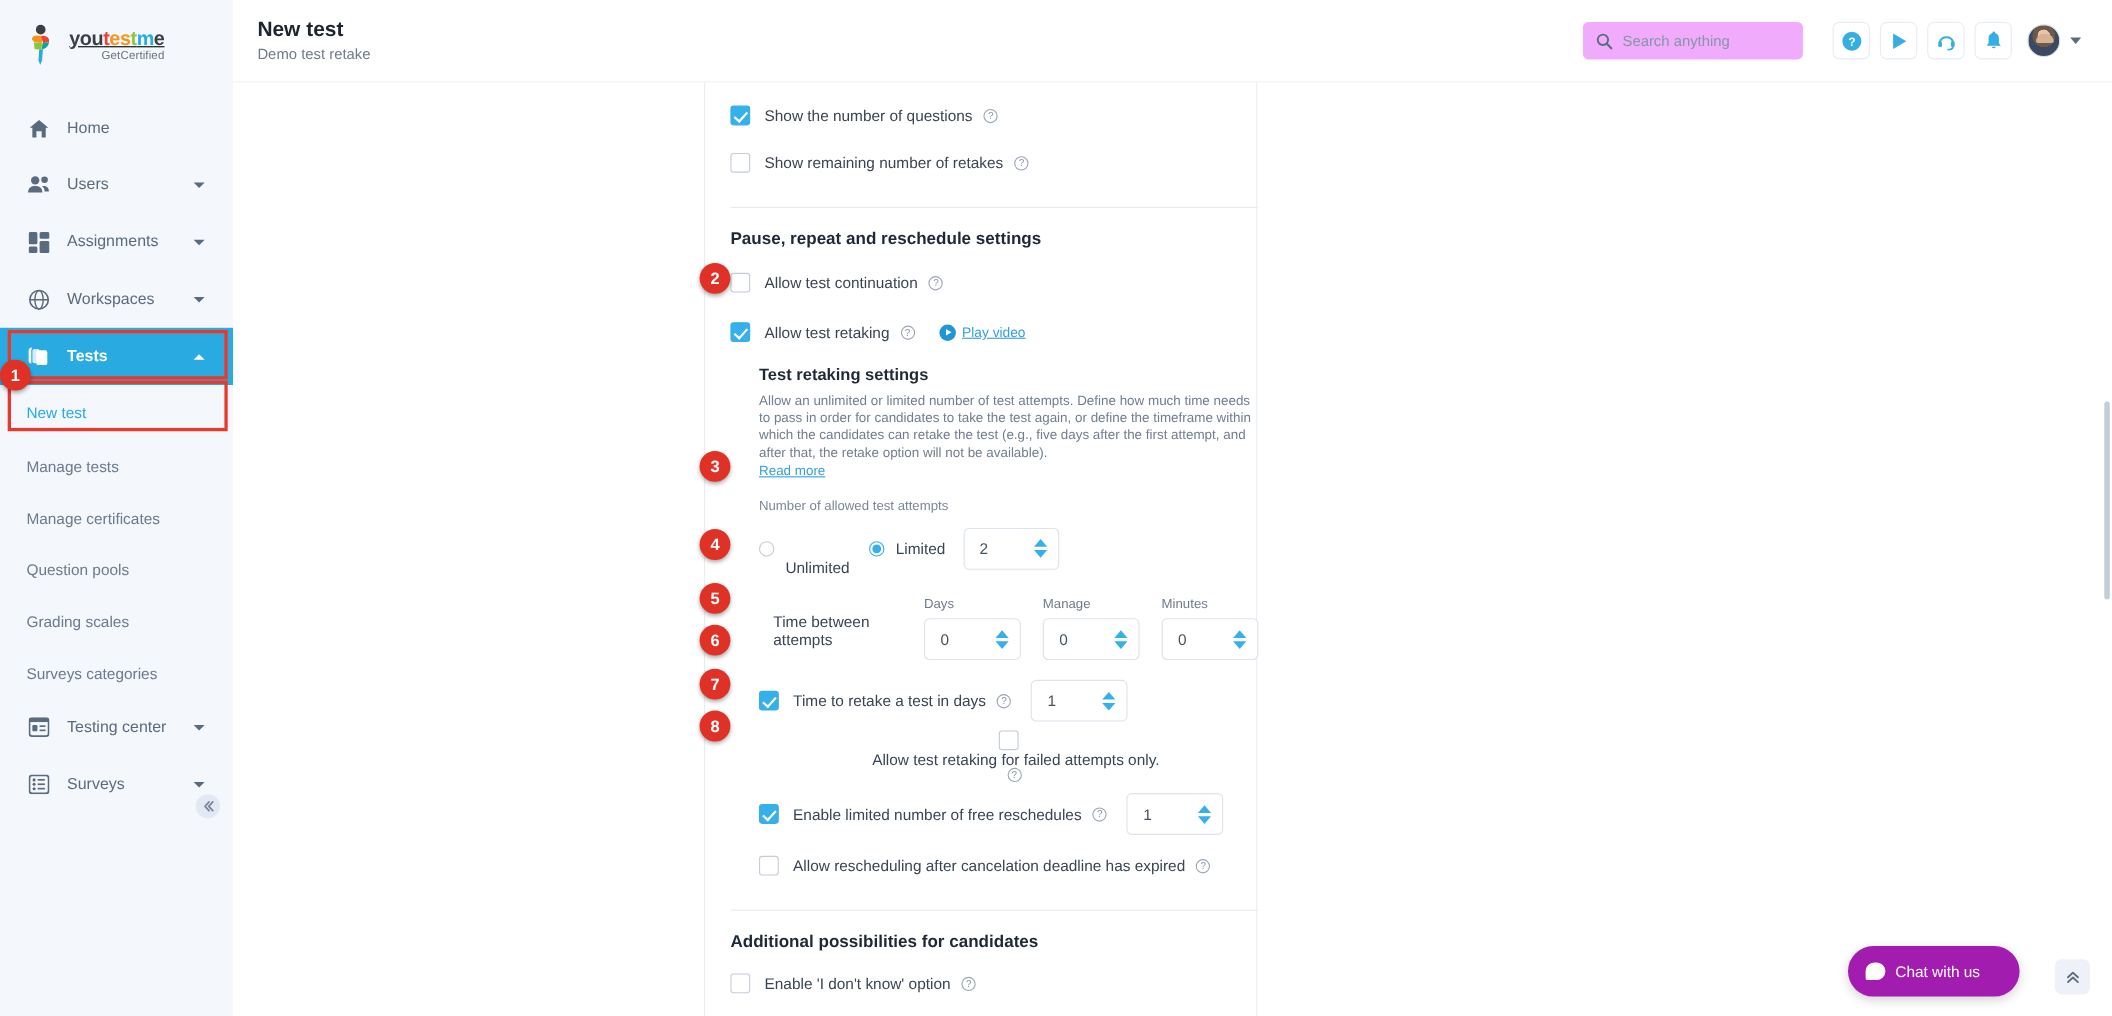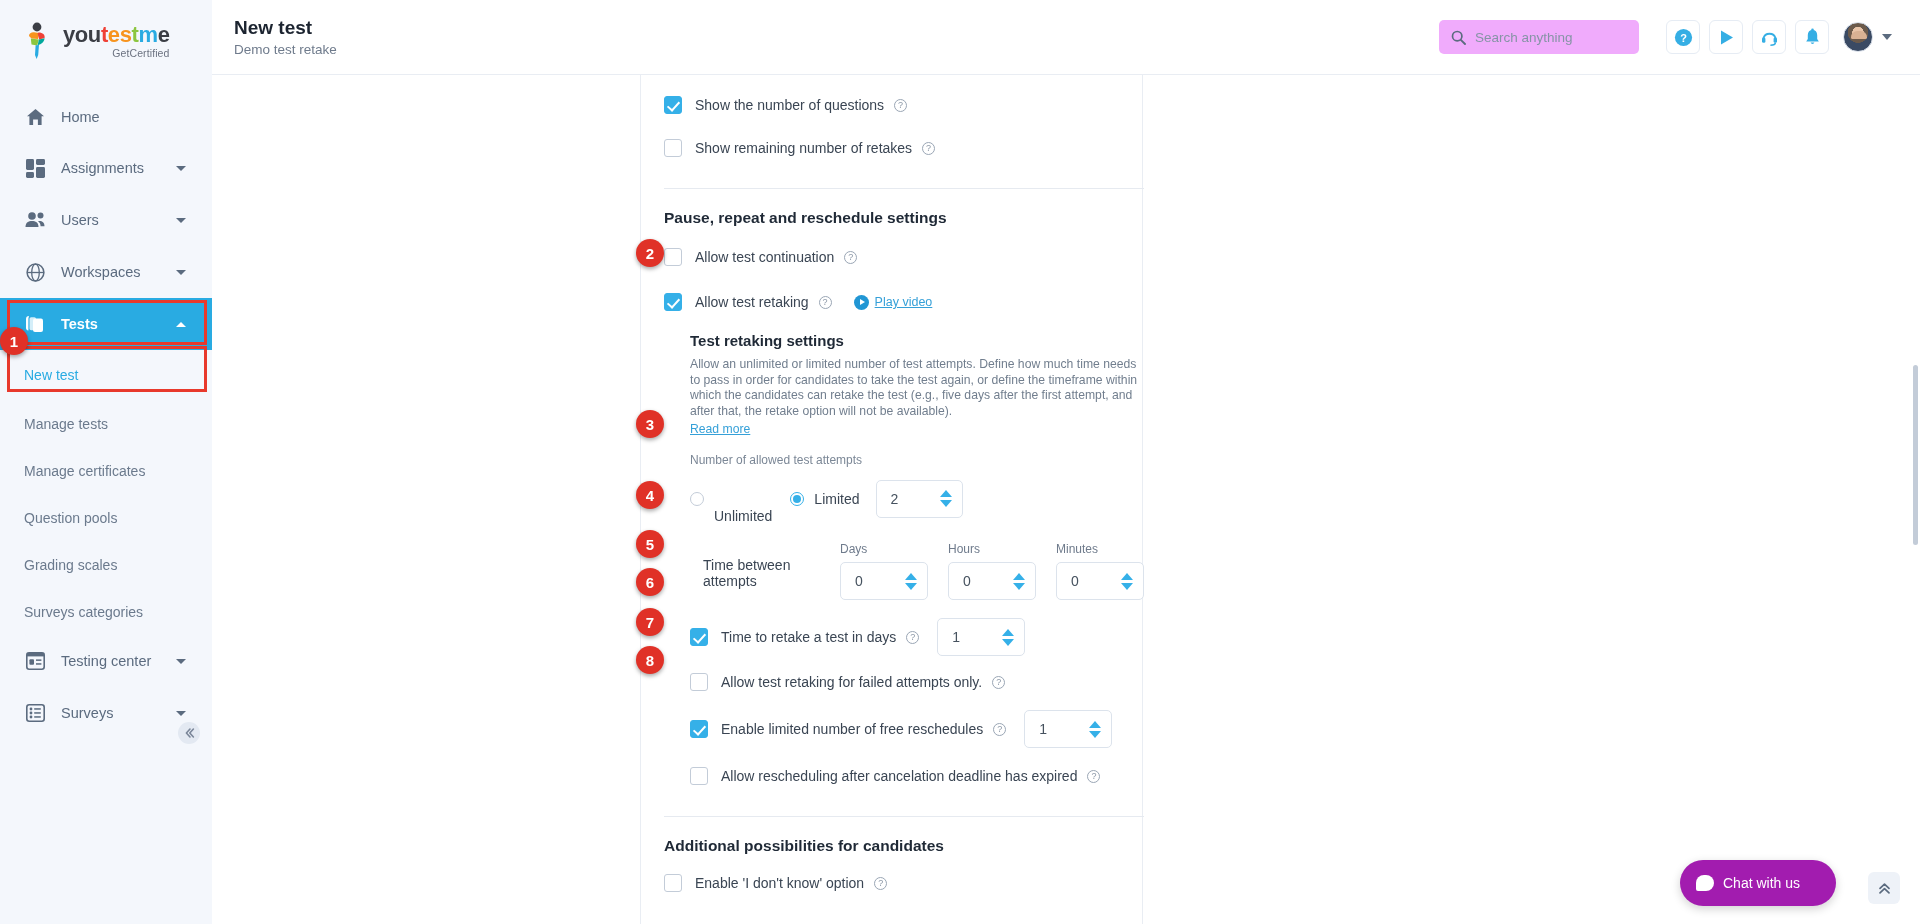"youtestme" .logo-word { font-size: 22px -> 18px; text-decoration: none -> underline }
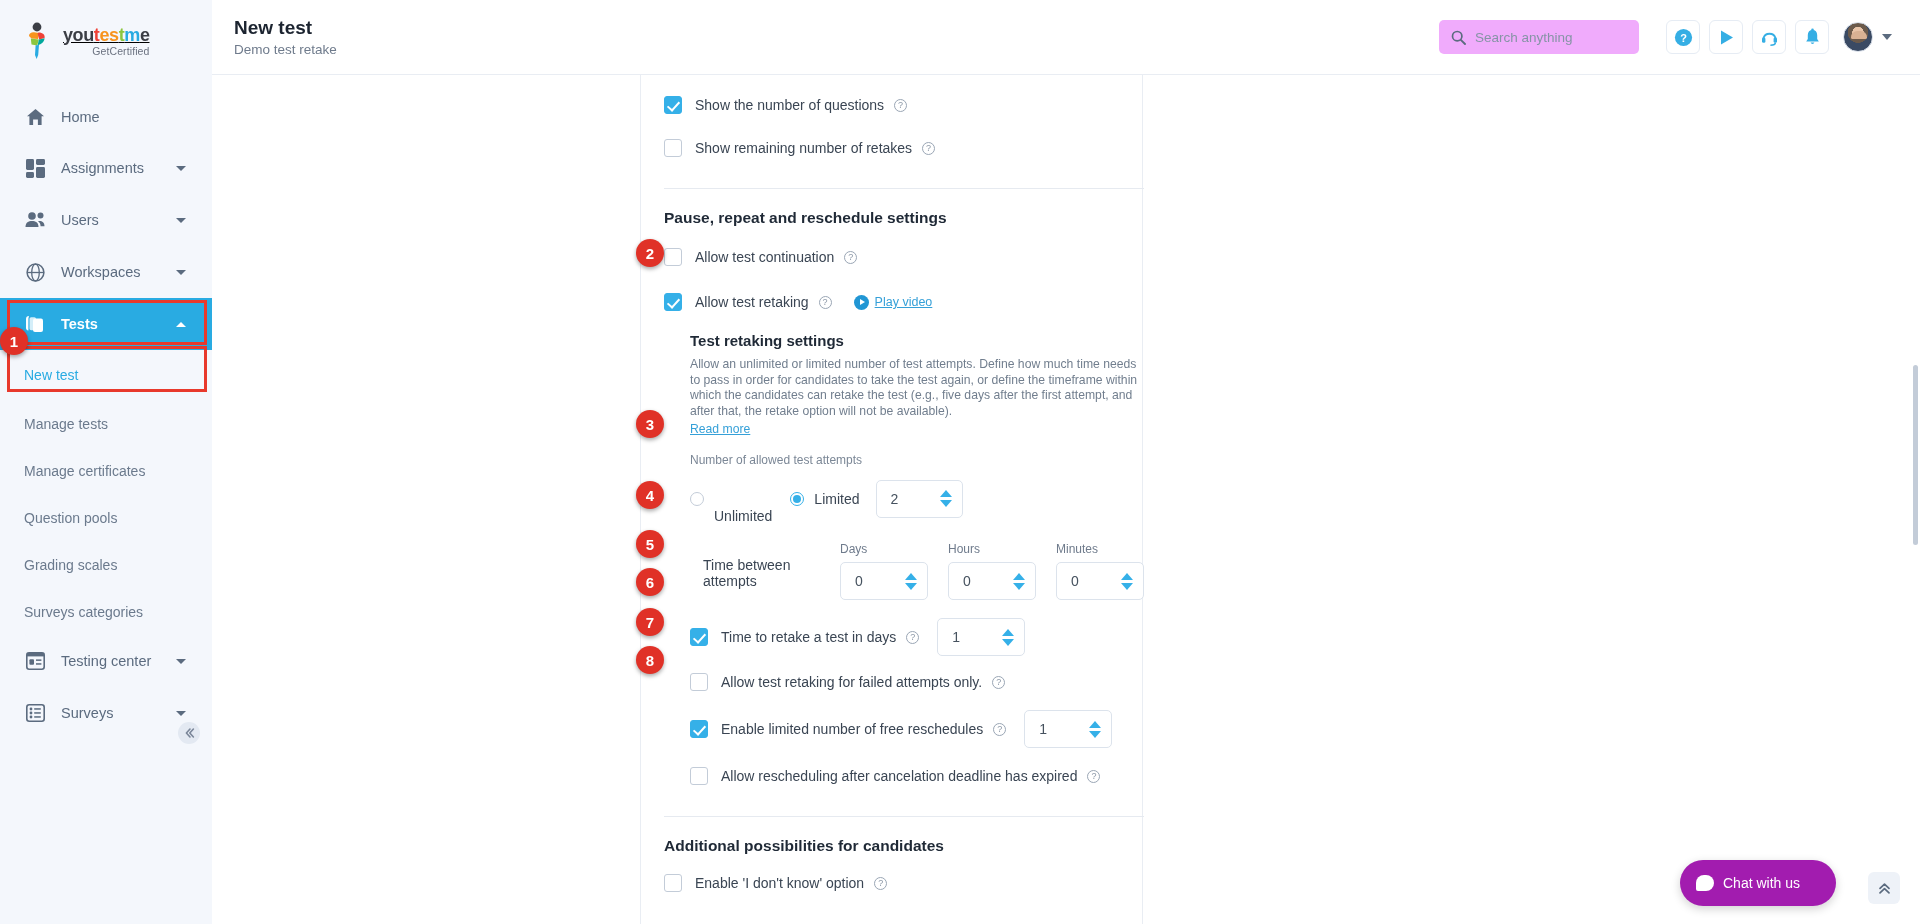"Assignments" div.nav-item { order: before "Users" -> after "Users" }
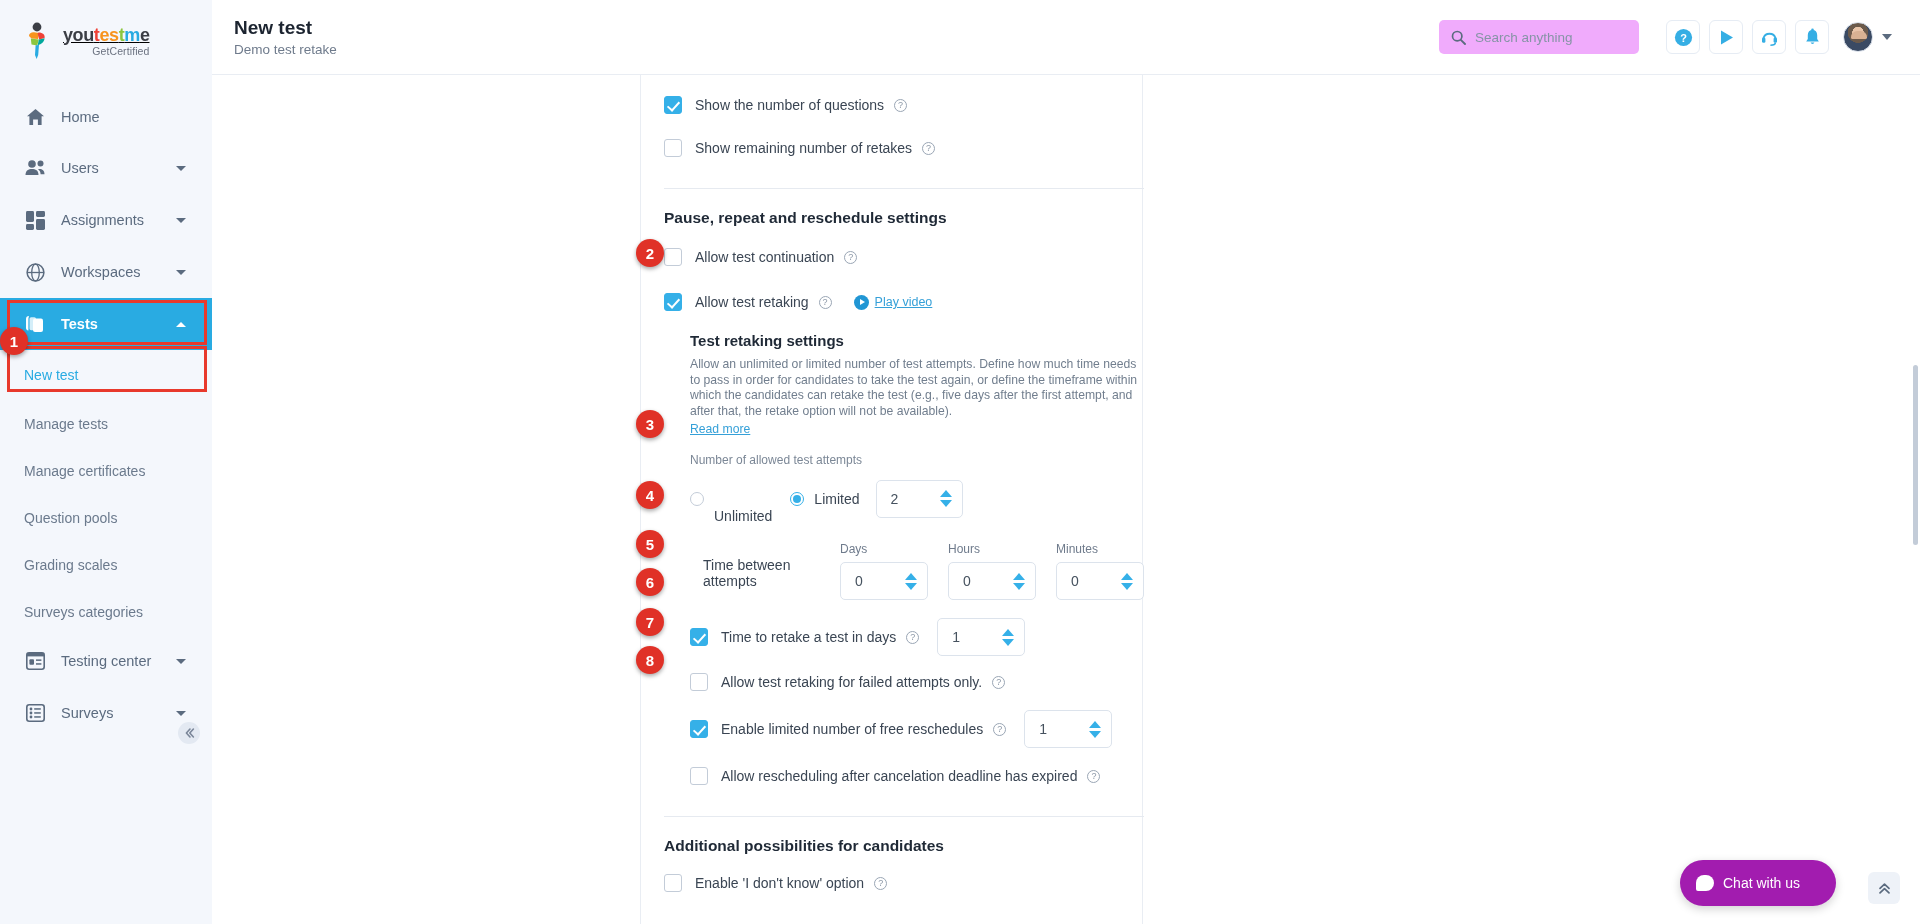"Hours" div.col-head { text: Hours -> Manage }
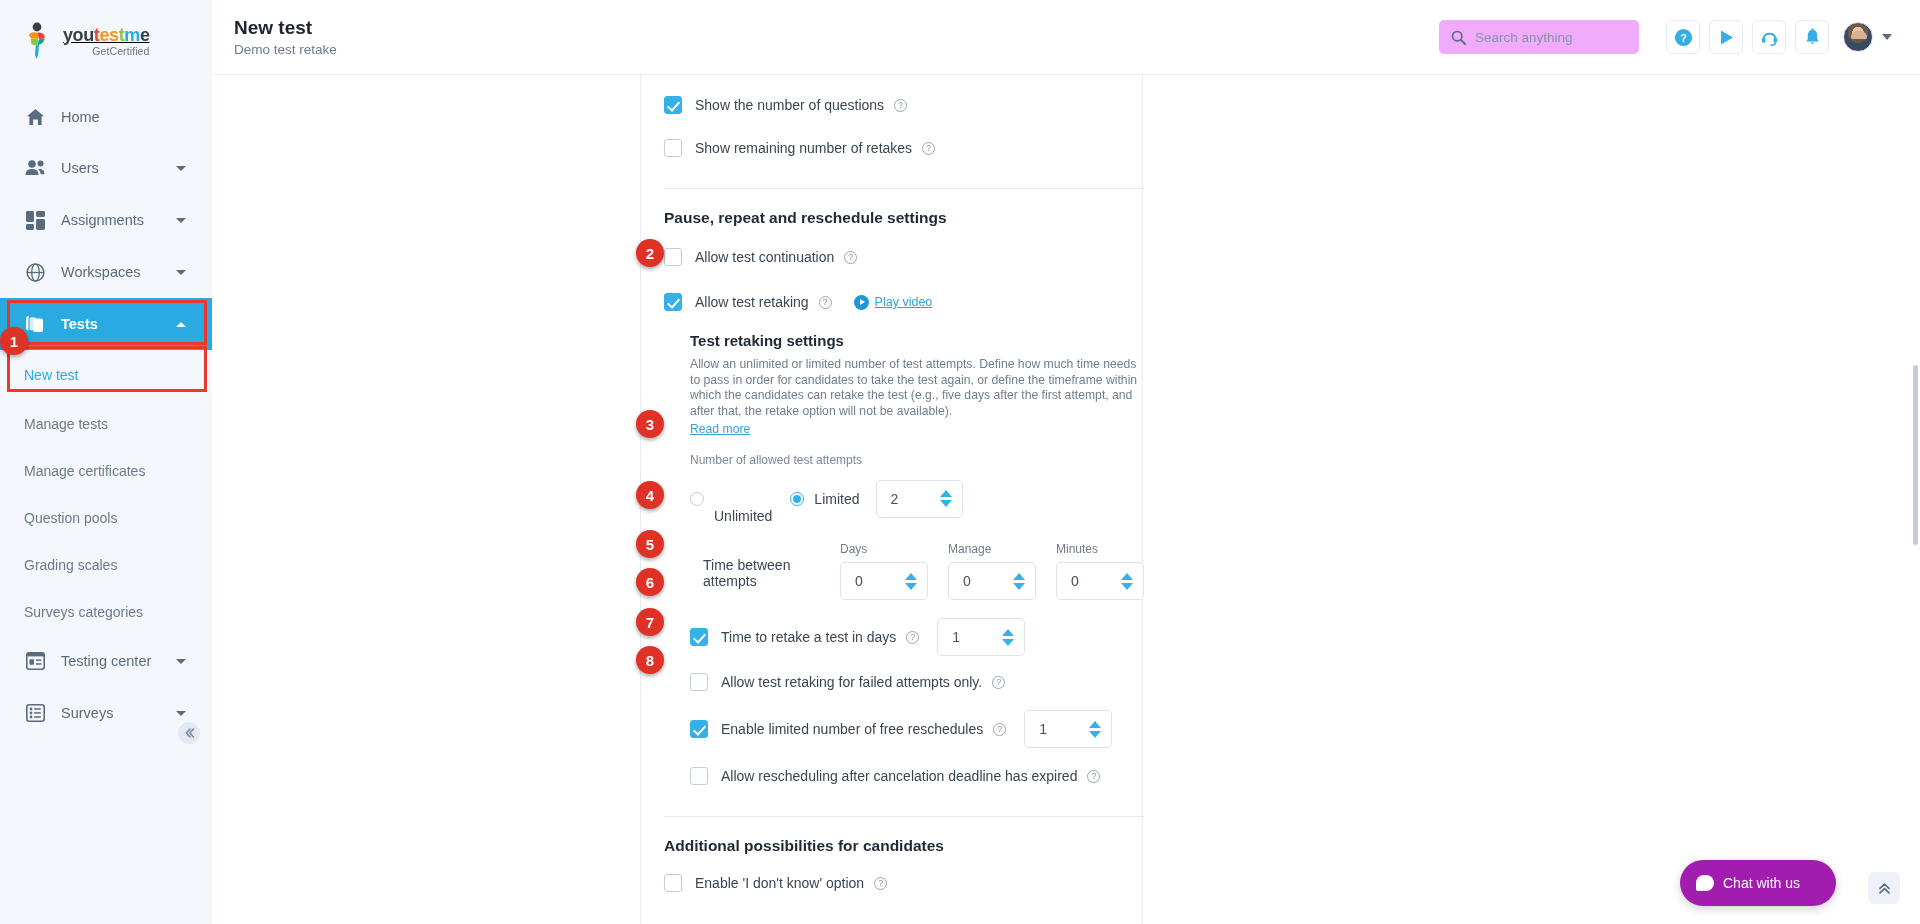"Allow test retaking for failed" div.row { flex-direction: none -> column }
